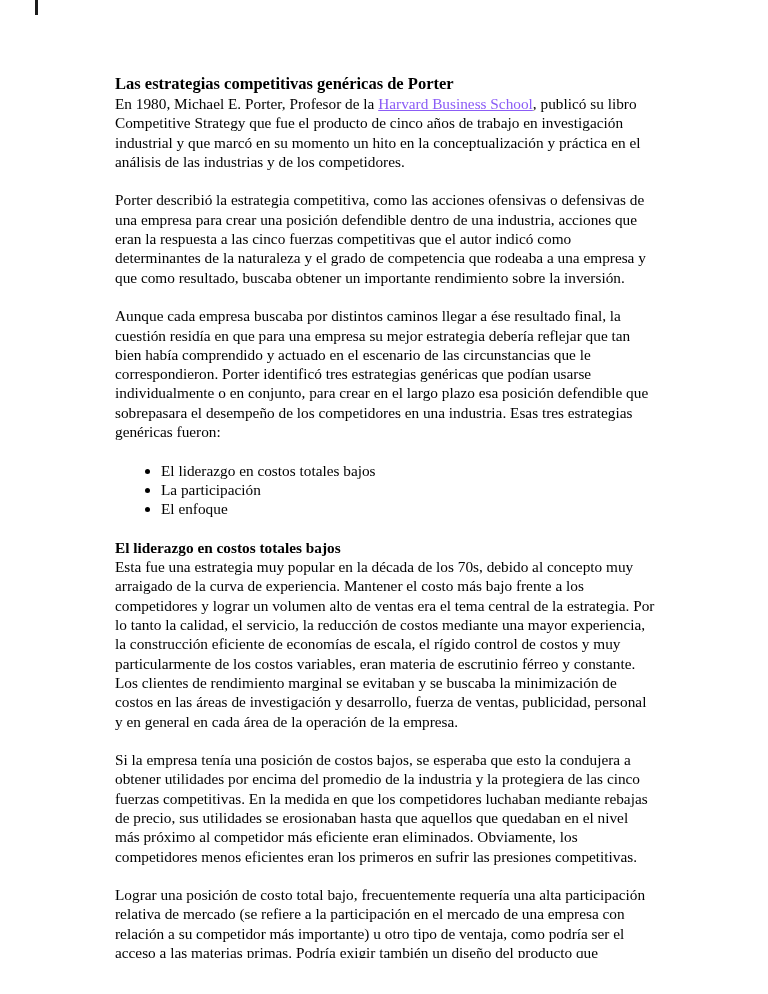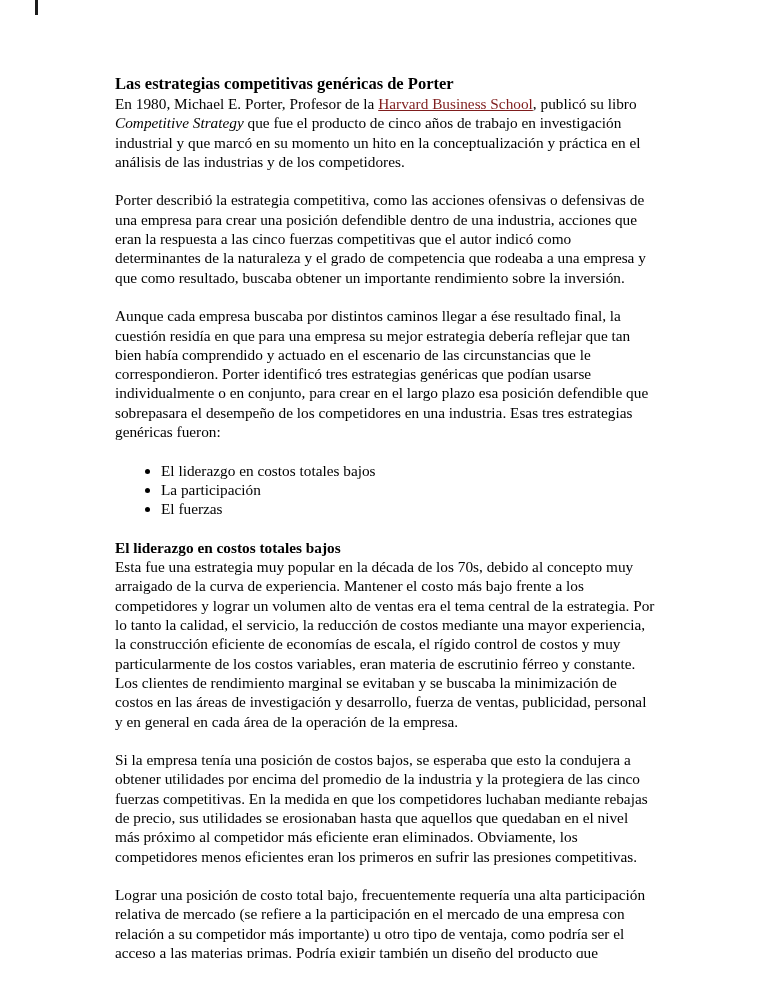"Harvard Business School" .doclink { color: #7f1d1d -> #8b5cf6 }
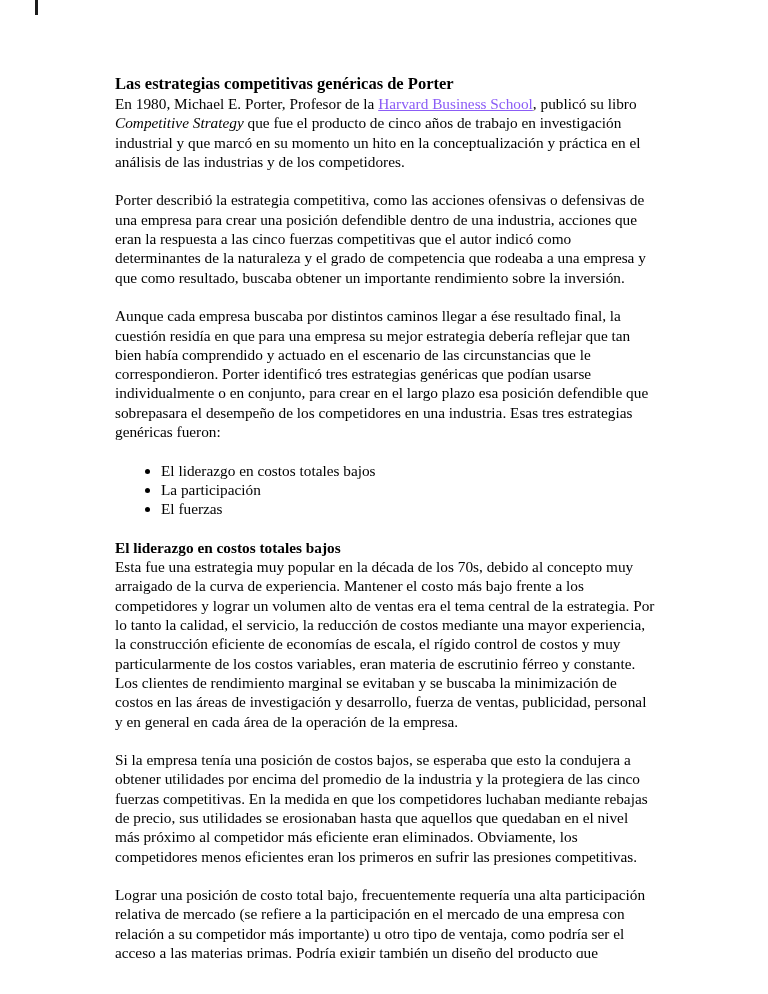"Competitive Strategy" .italic { font-style: italic -> none }
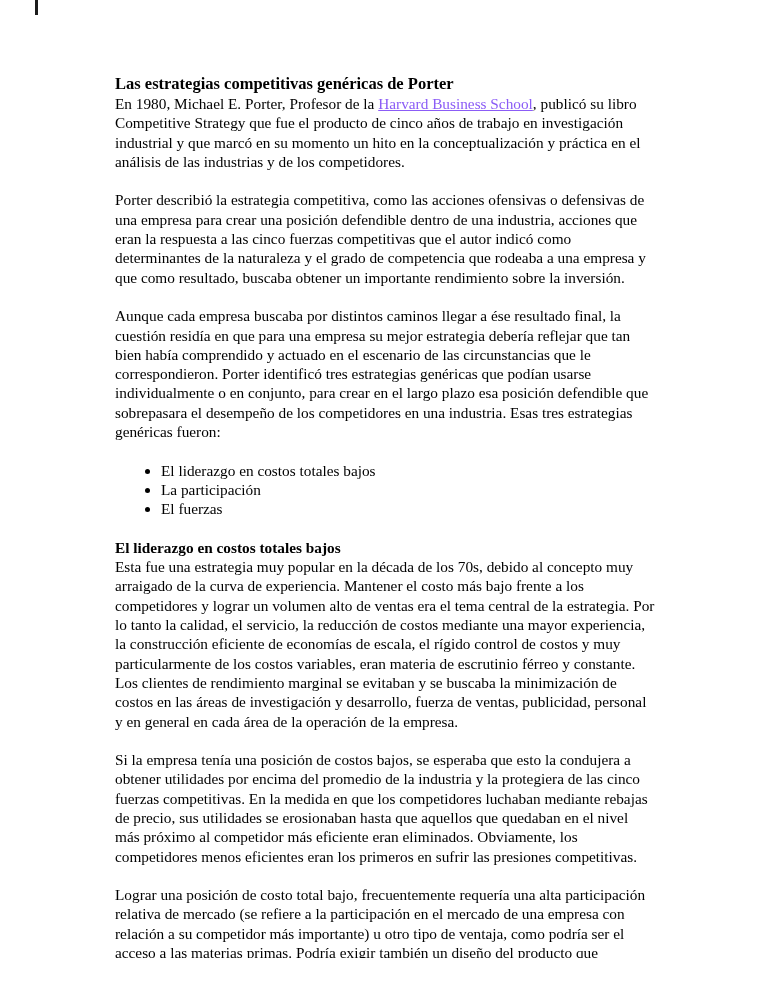"El fuerzas" li { text: fuerzas -> enfoque }
